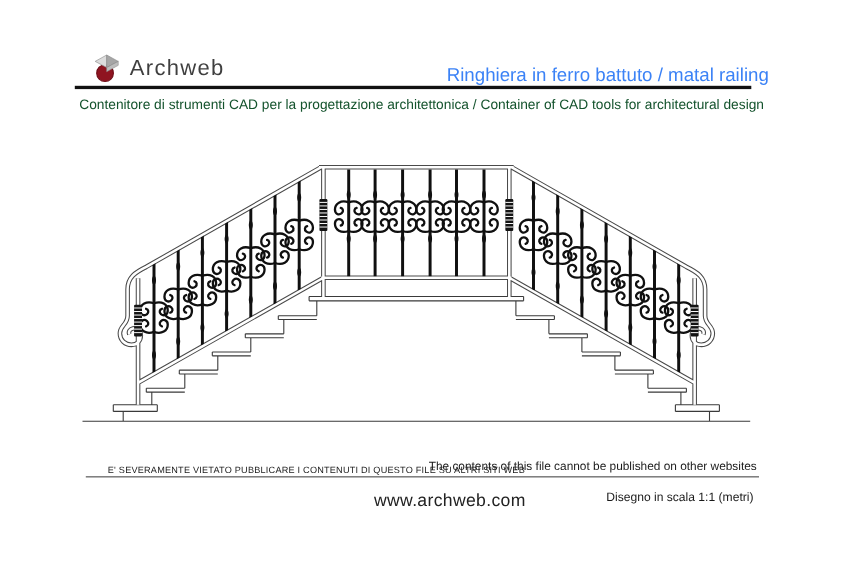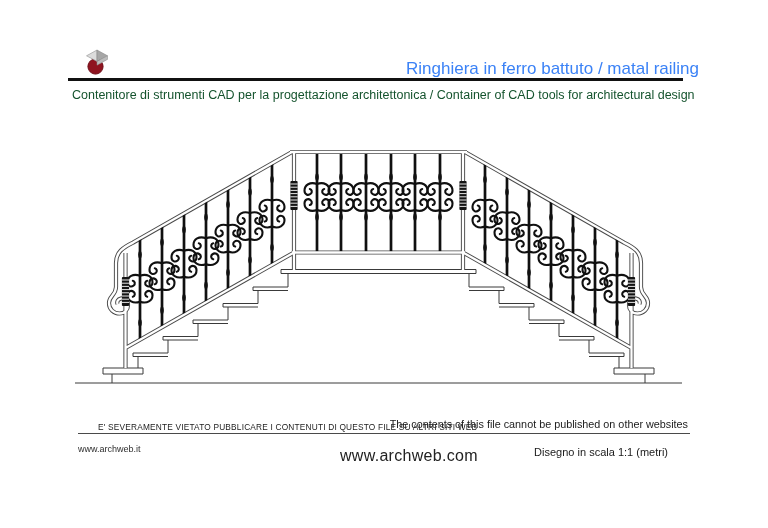"Archweb" span.logo-text { html: none -> <span>Archweb</span> }
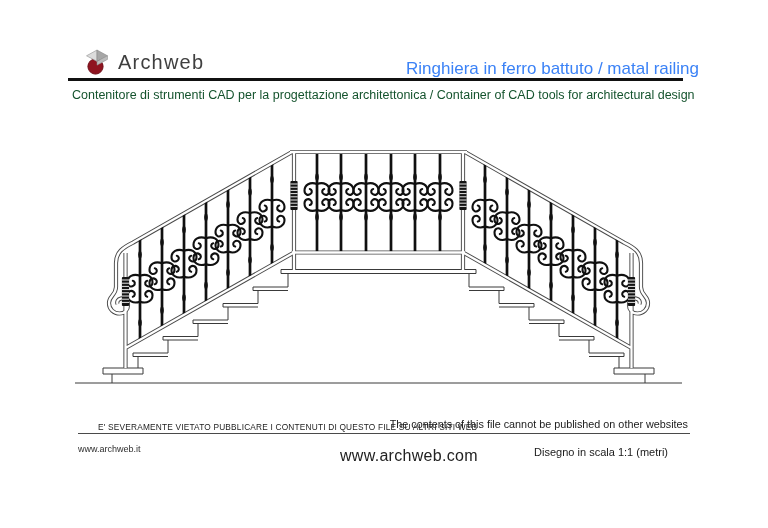"www.archweb.it" div { html: <div>www.archweb.it</div> -> none }
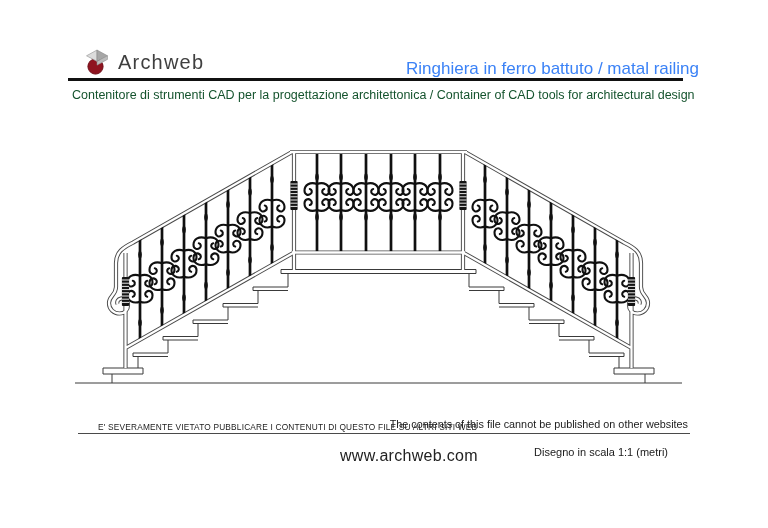"Disegno in scala 1:1 (metri)" .foot-right { right: 100px -> 83px }
